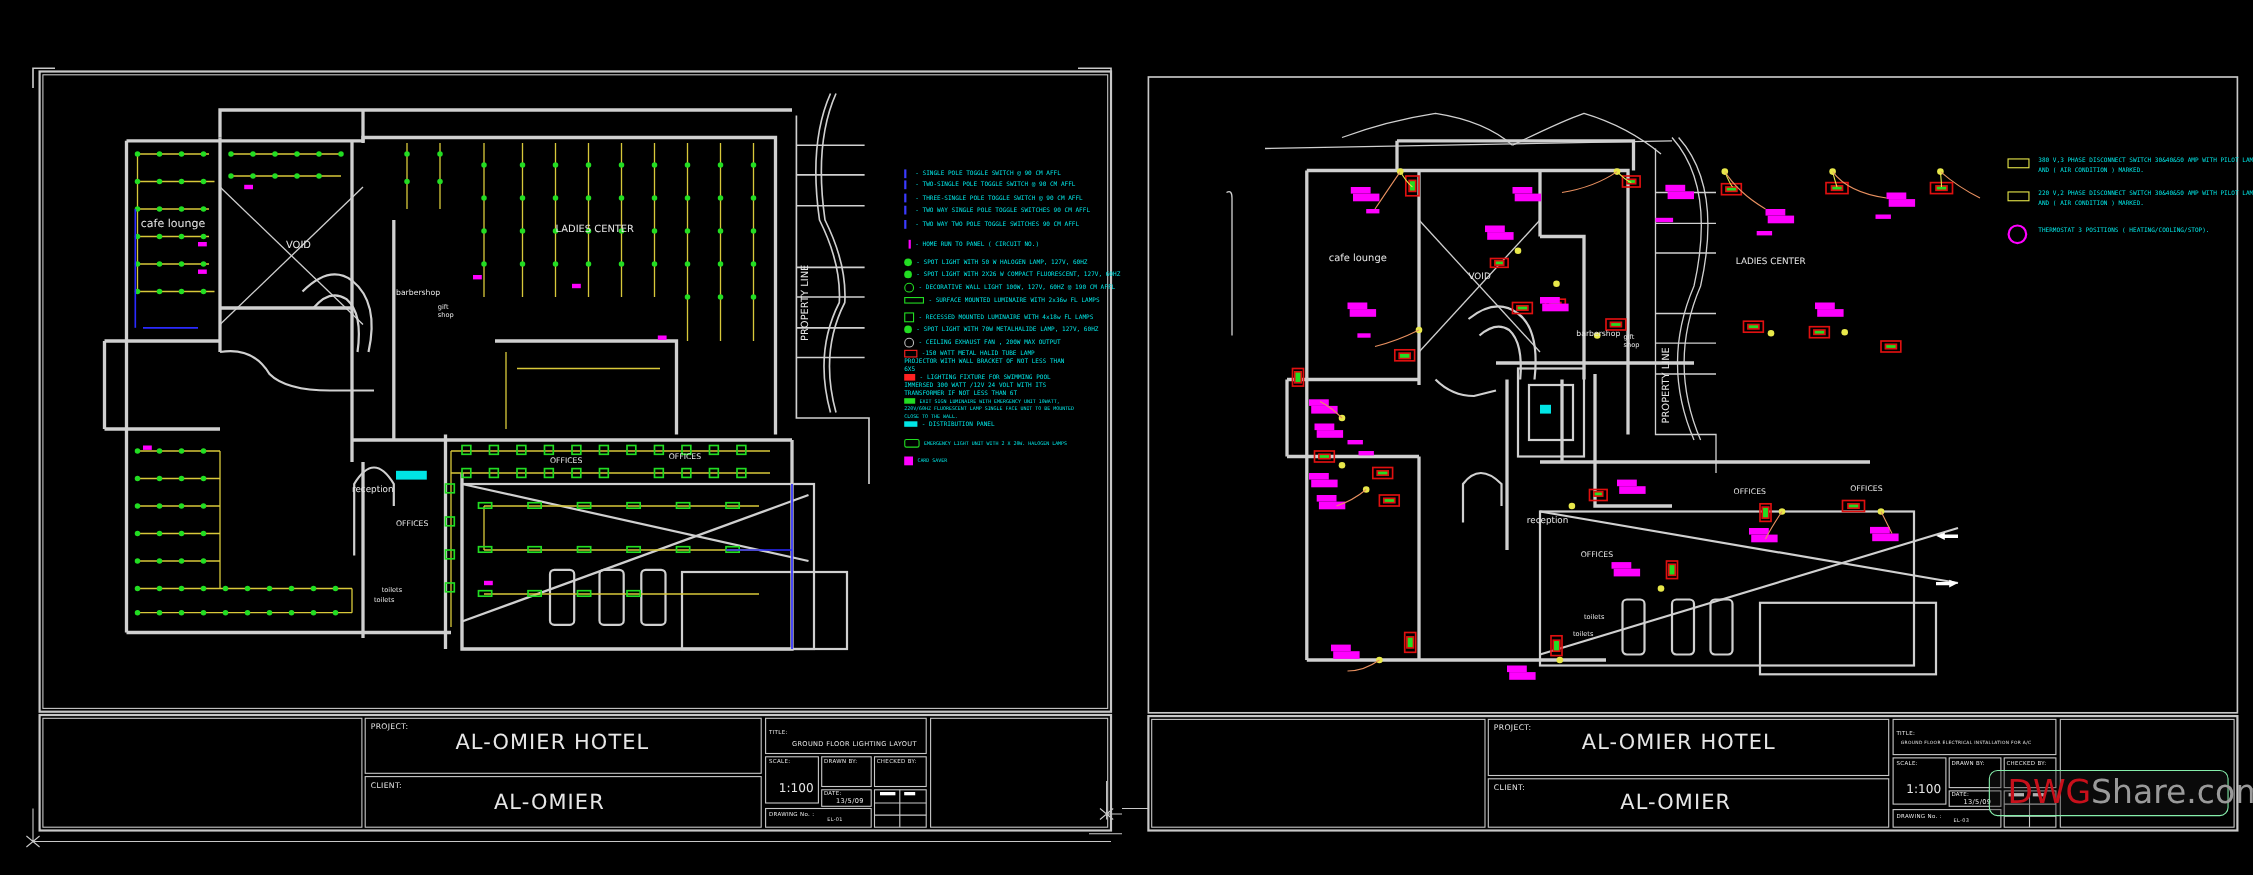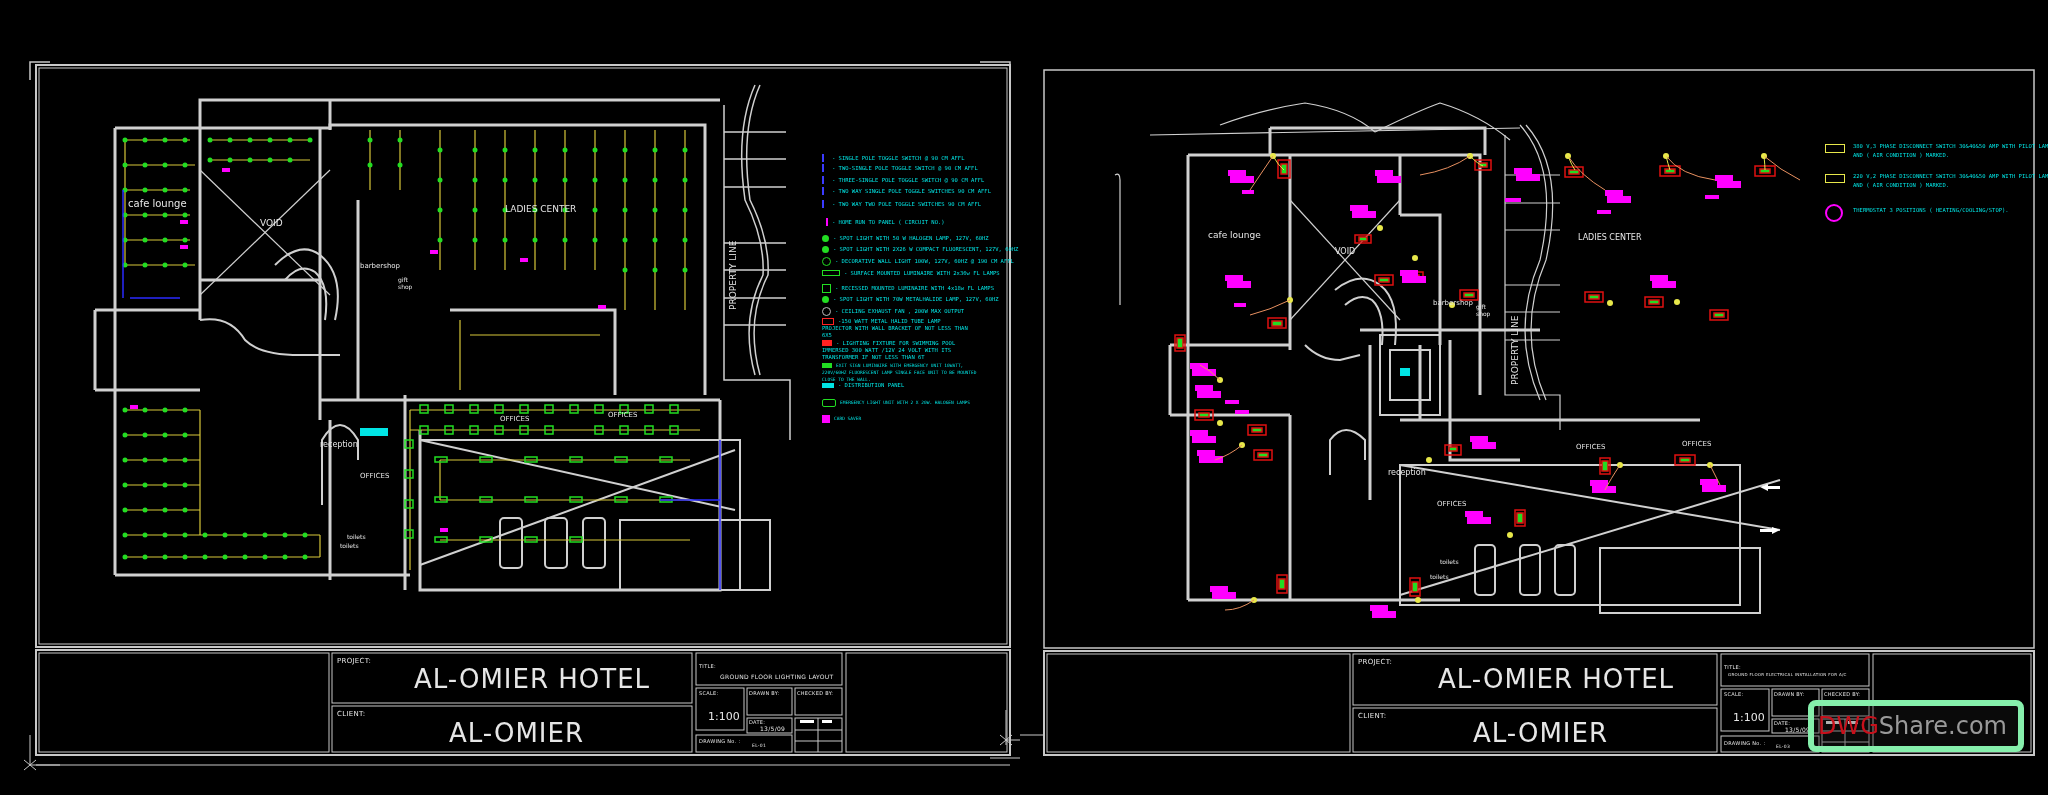"AL-OMIER HOTEL" .tb-big { font-size: 26px -> 19px }
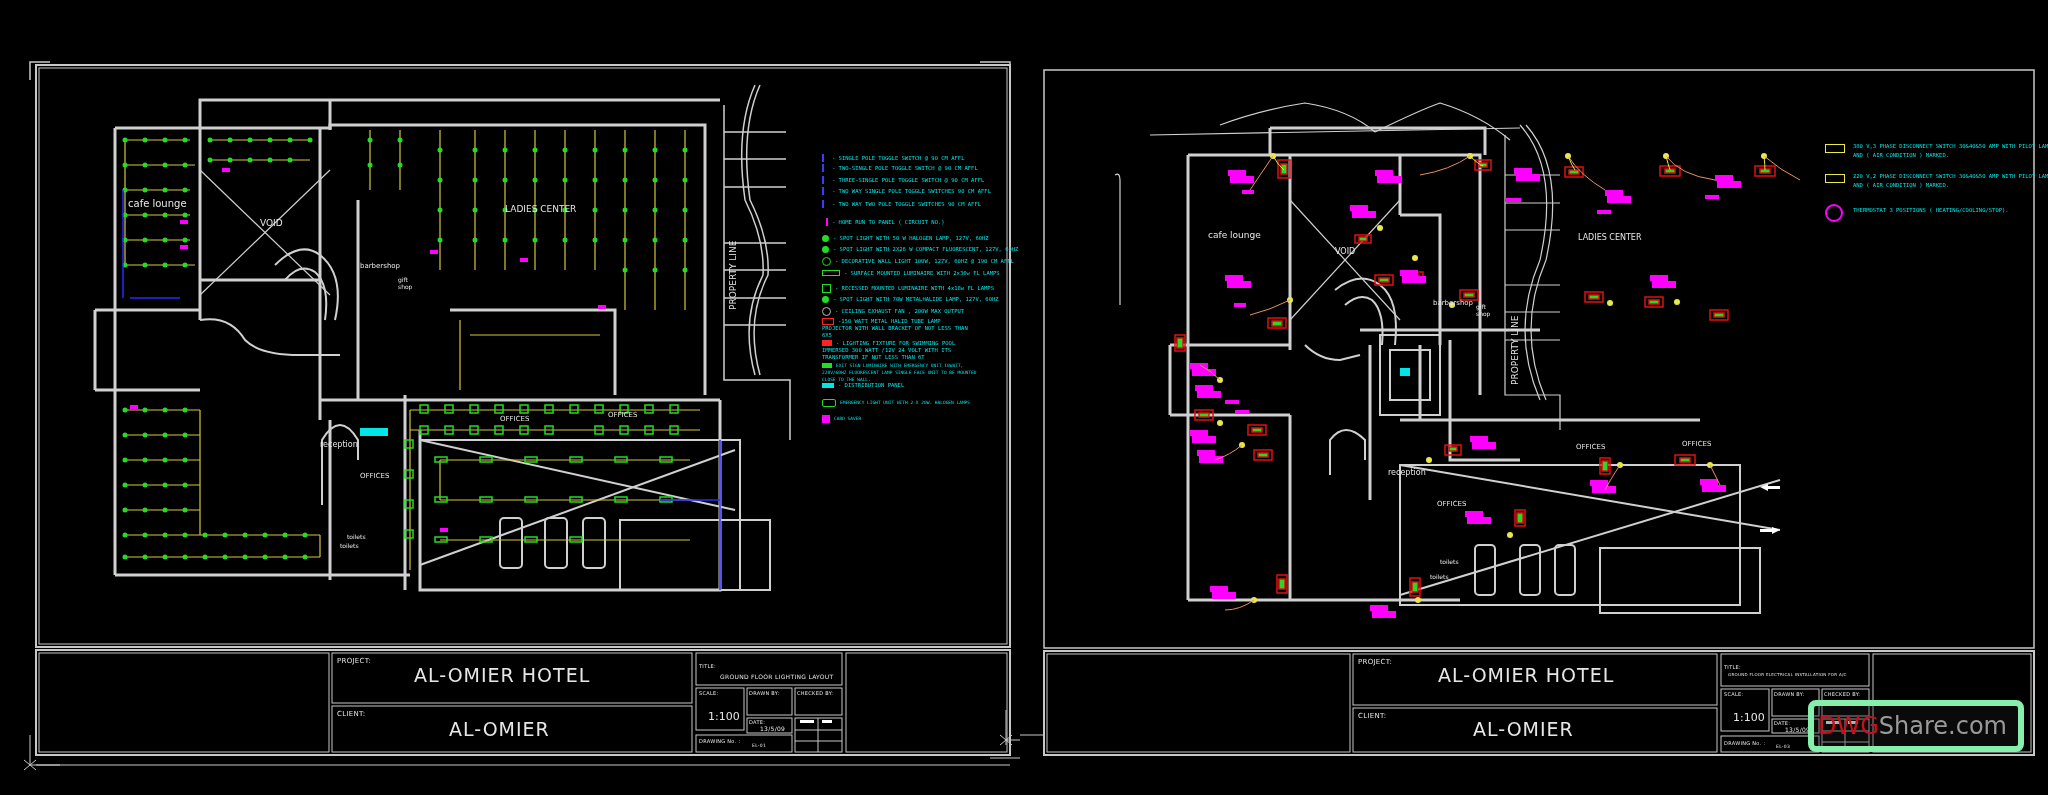"DWGShare.com" .watermark { border: 6px solid #86efac -> 1px solid #86efac; font-size: 24px -> 30px; padding-left: 4px -> 16px }
